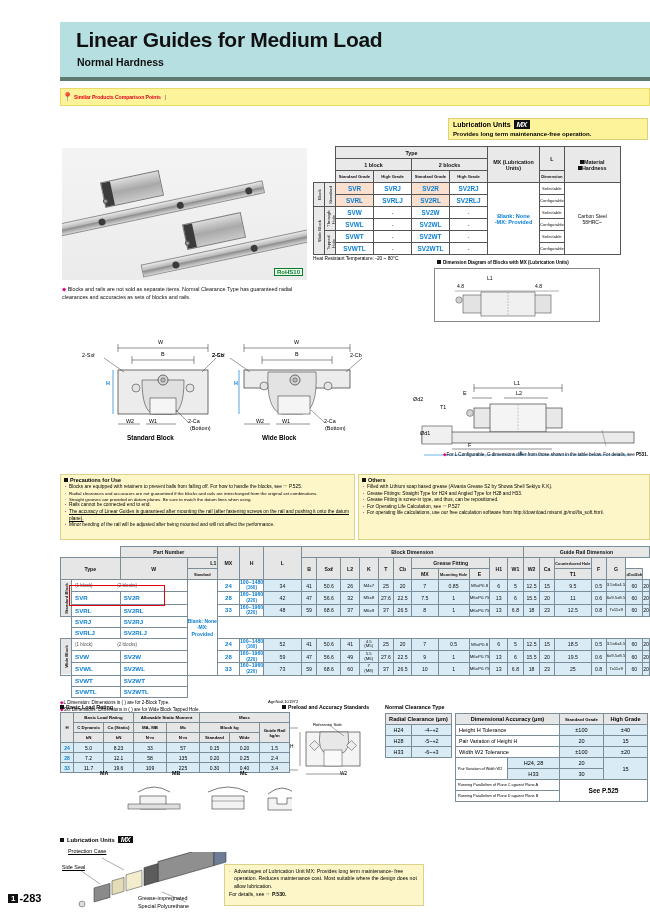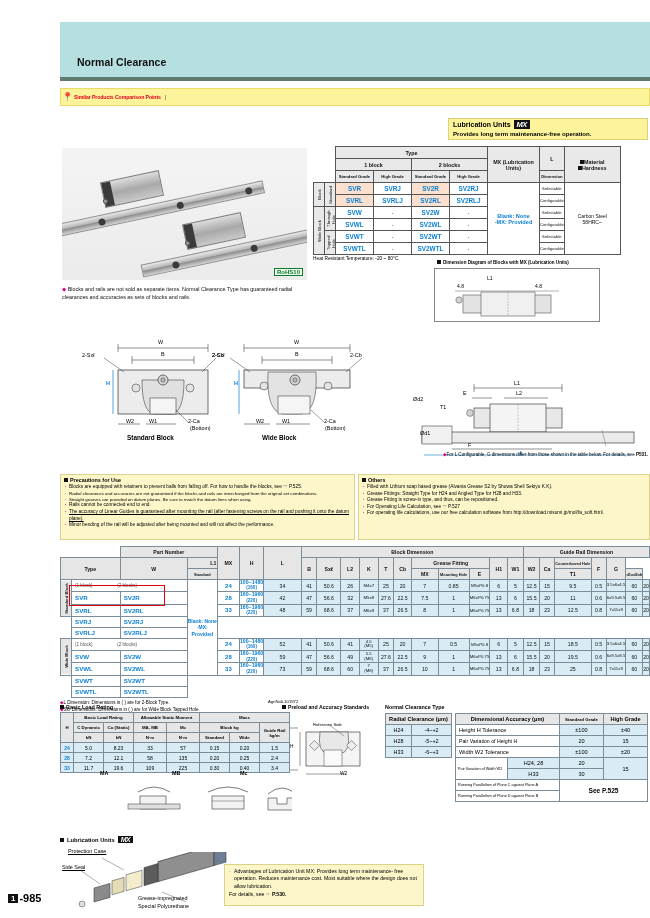"Linear Guides for Medium Load" div.hdr-title { html: none -> <div>Linear Guides for Medium Load</div> }
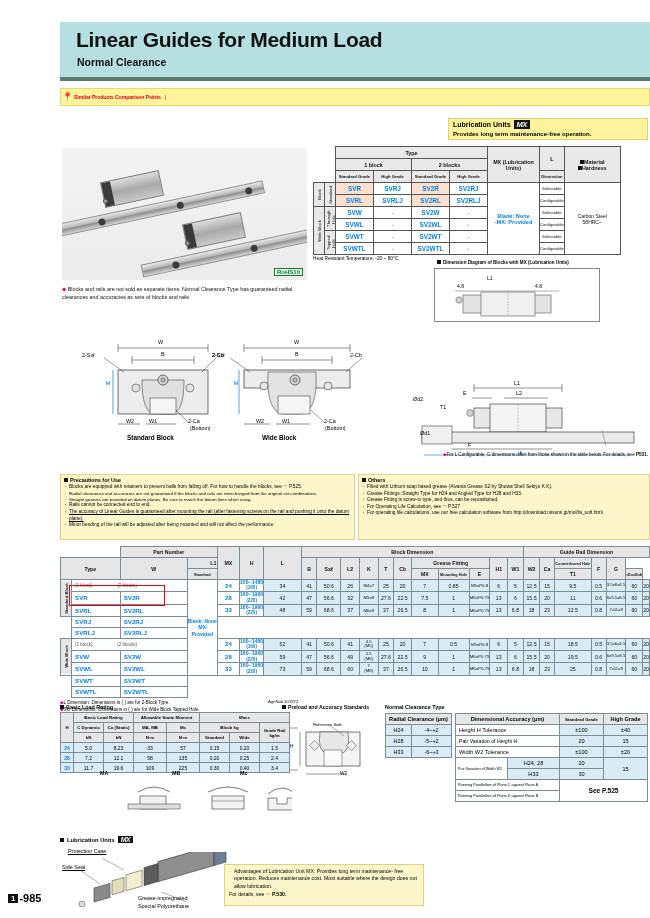"Normal Clearance" div.hdr-sub { text: Clearance -> Hardness }
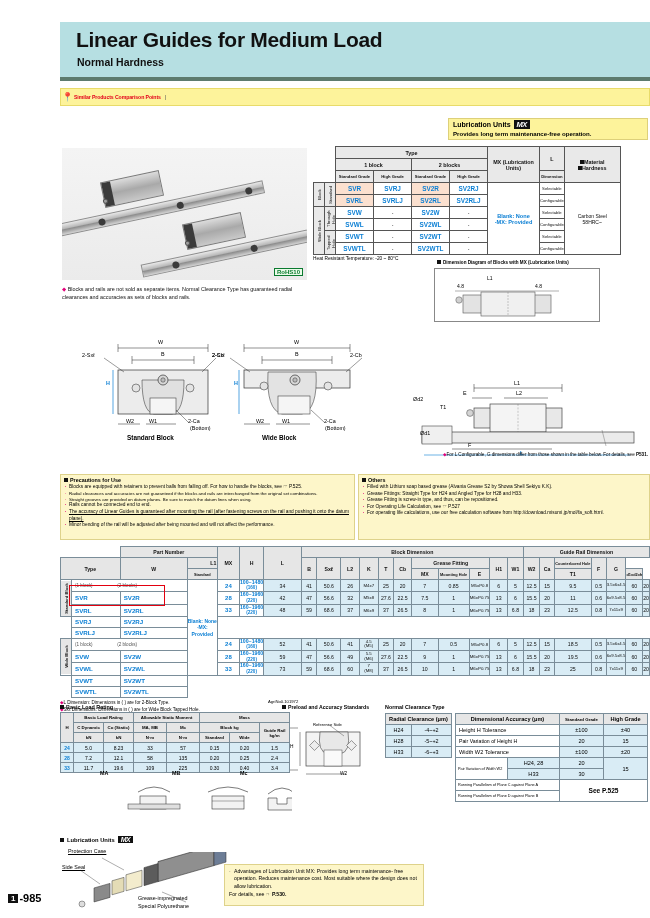"-985" span.n { text: -985 -> -283 }
